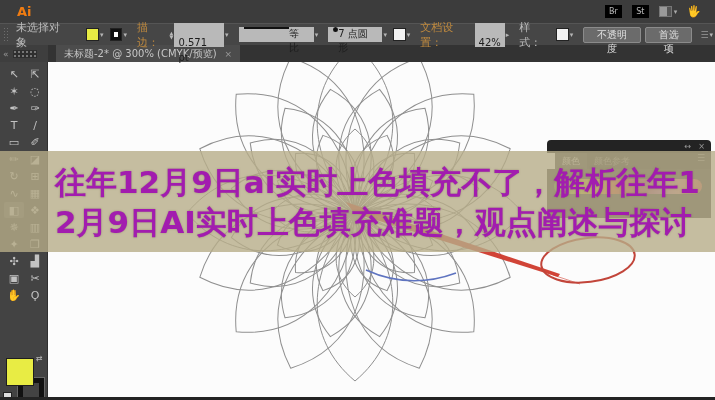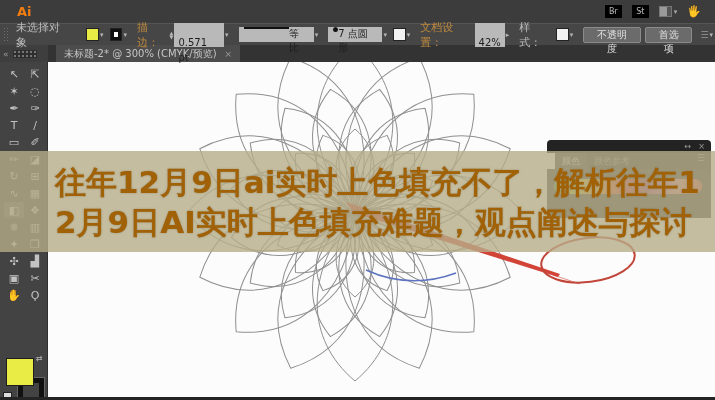"往年12月9日ai实时上色填充不了，解析往年1" .banner-line { color: #a16207 -> #a21caf }
